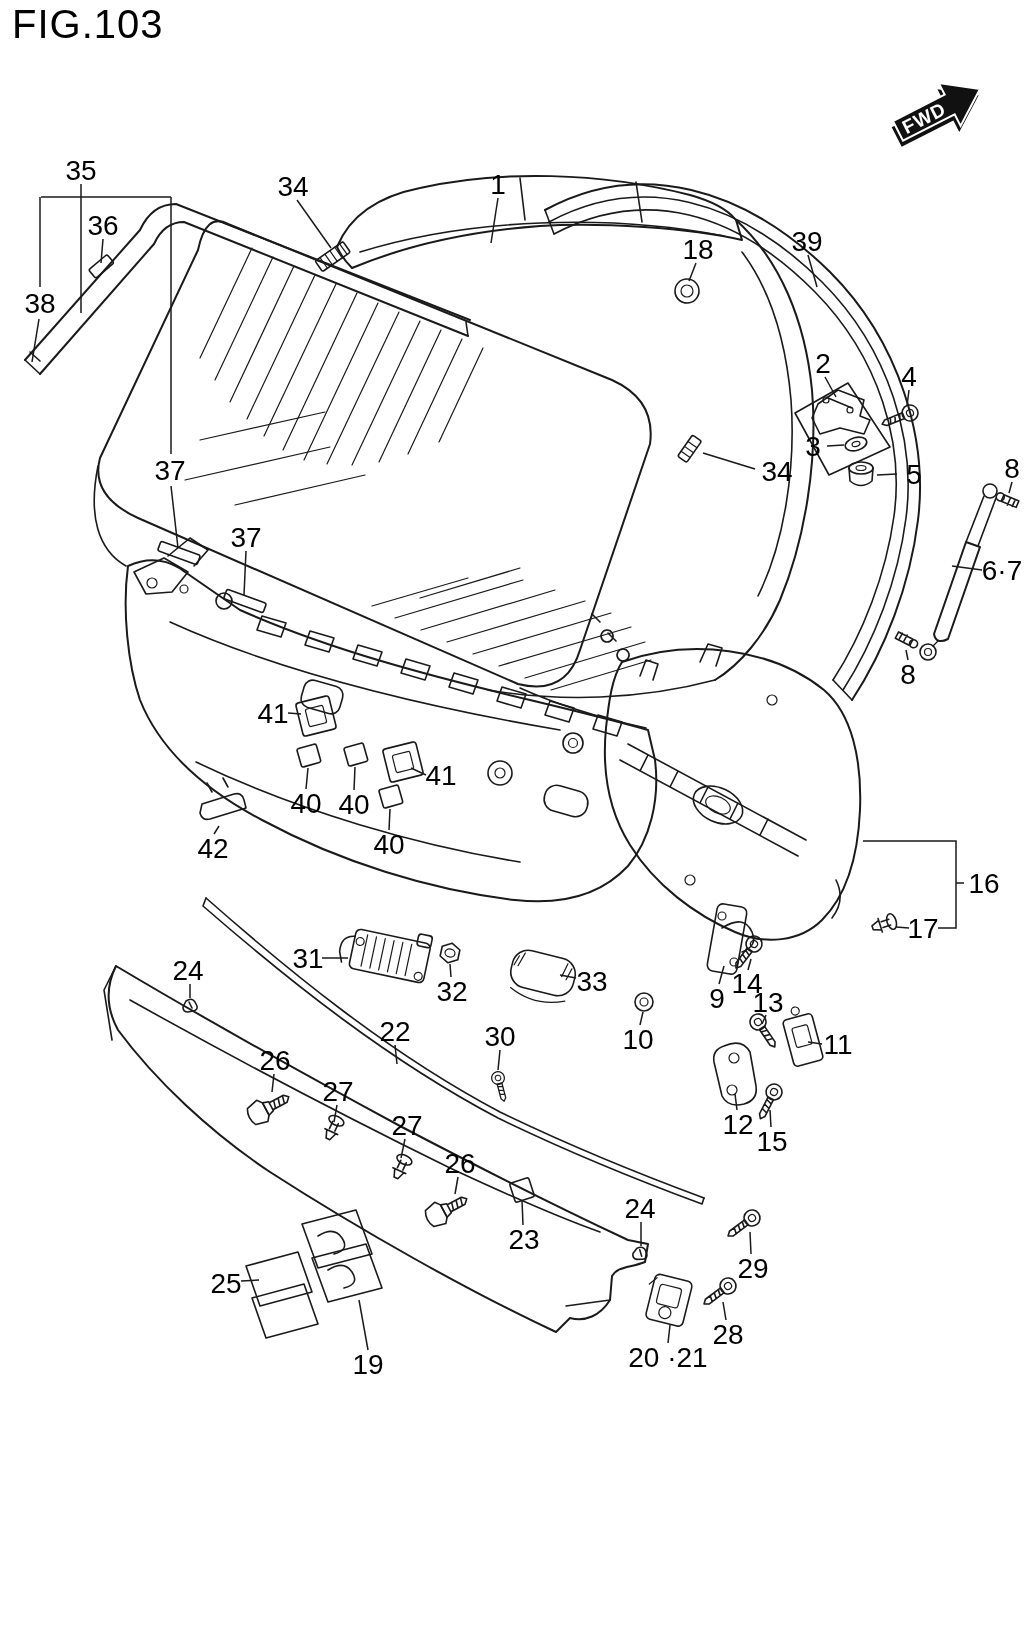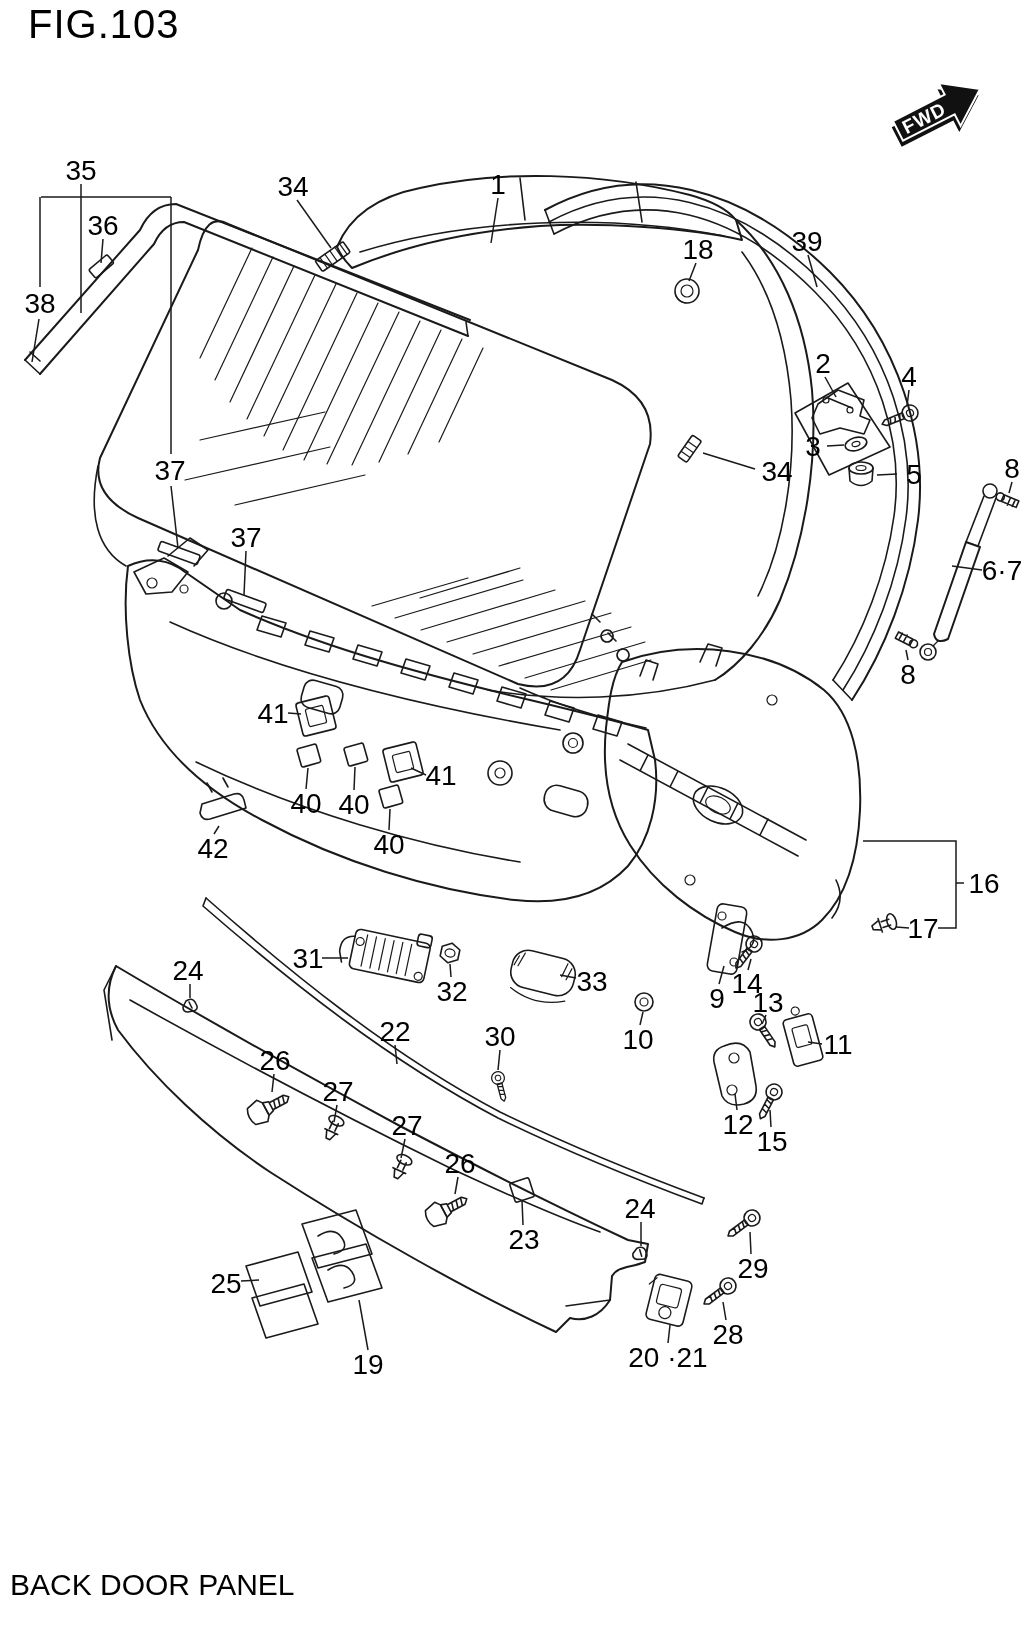"FIG.103" #fig-title { left: 28px -> 12px }
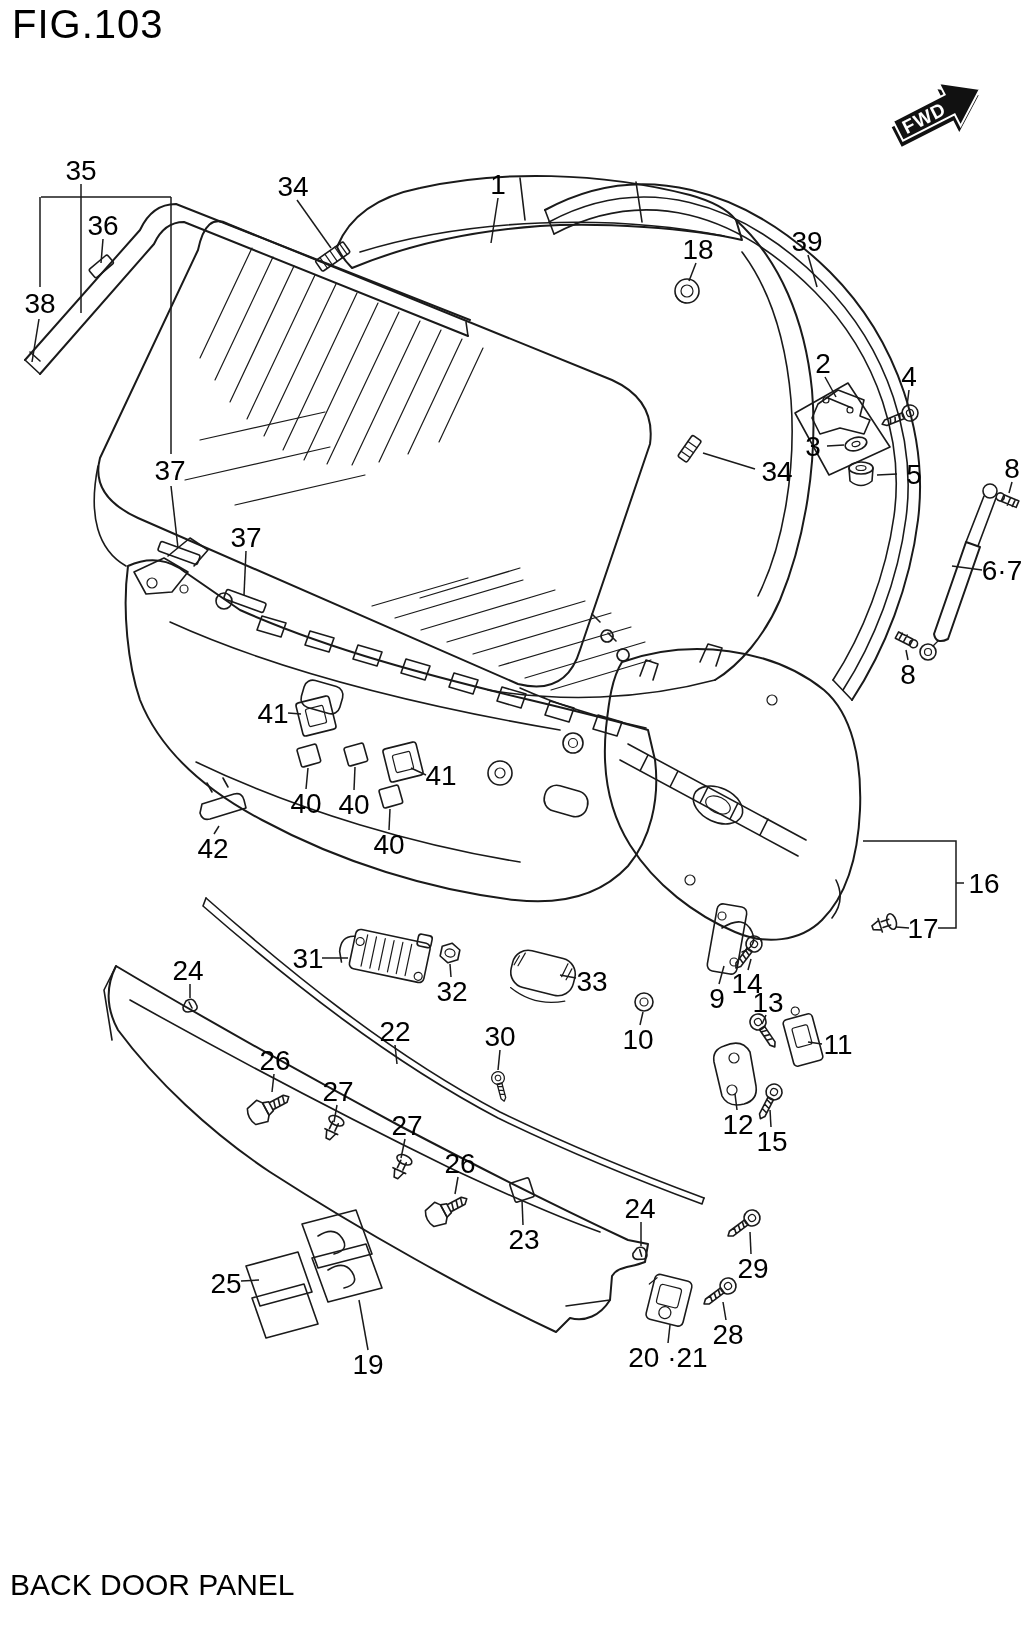"BACK DOOR PANEL" div { html: <div>BACK DOOR PANEL</div> -> none }
